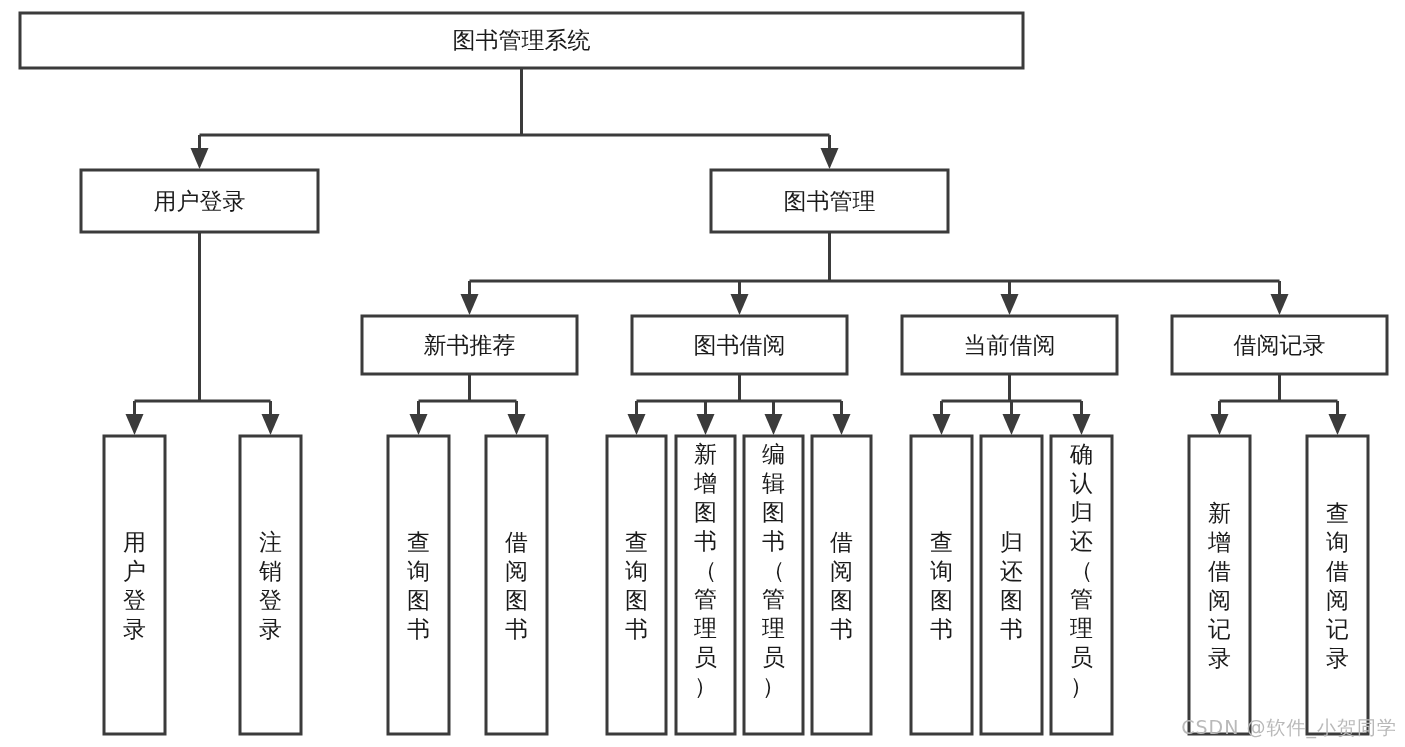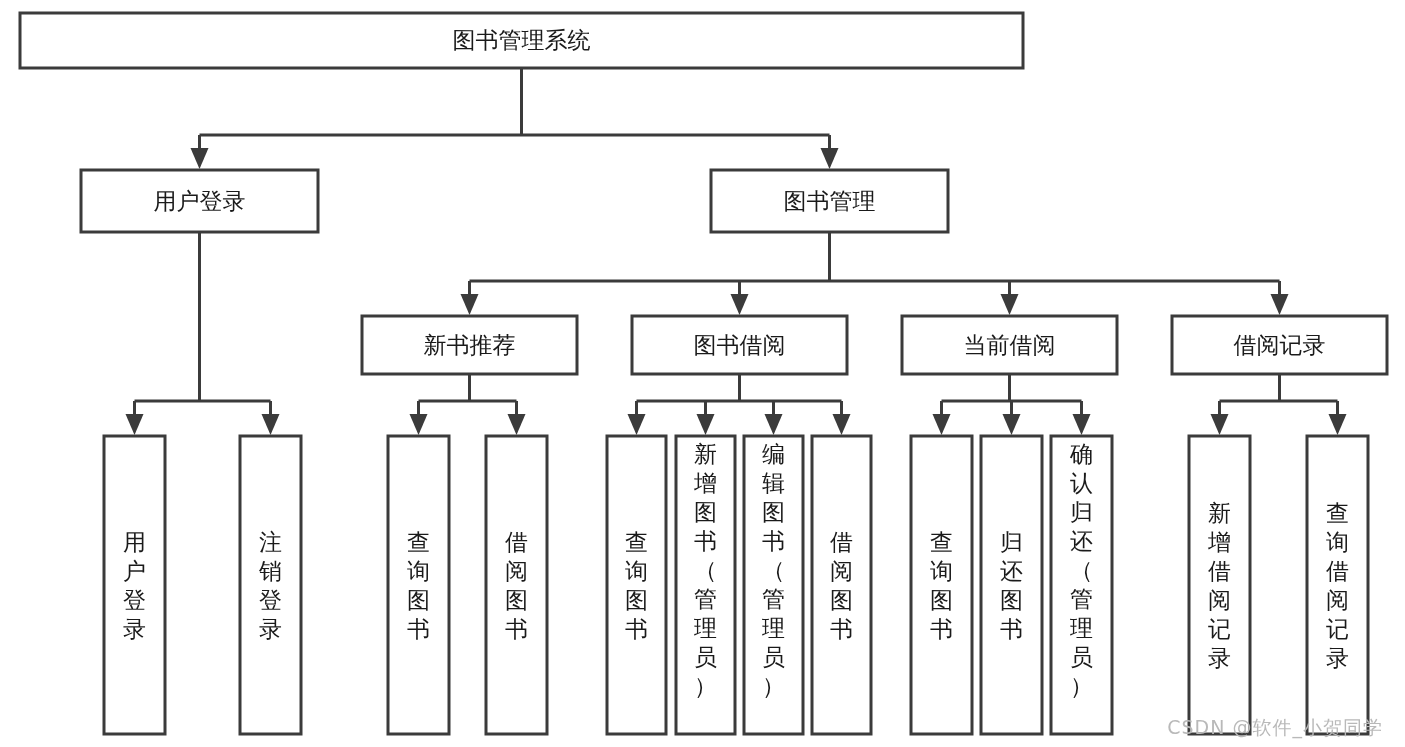"CSDN @软件_小贺同学" .watermark { right: 22px -> 8px }
